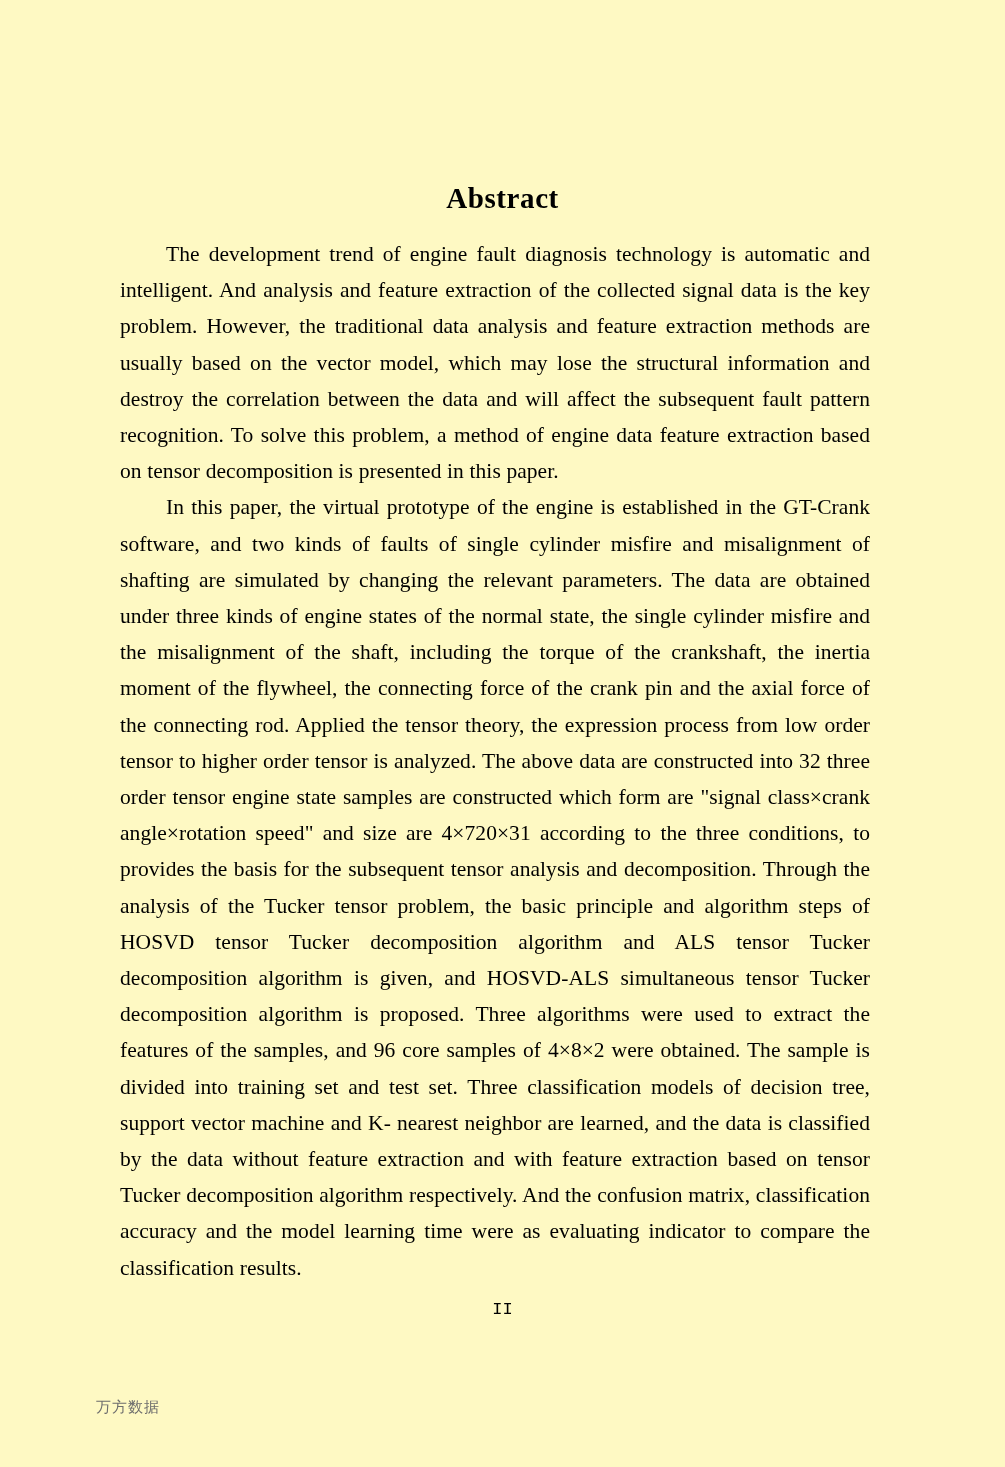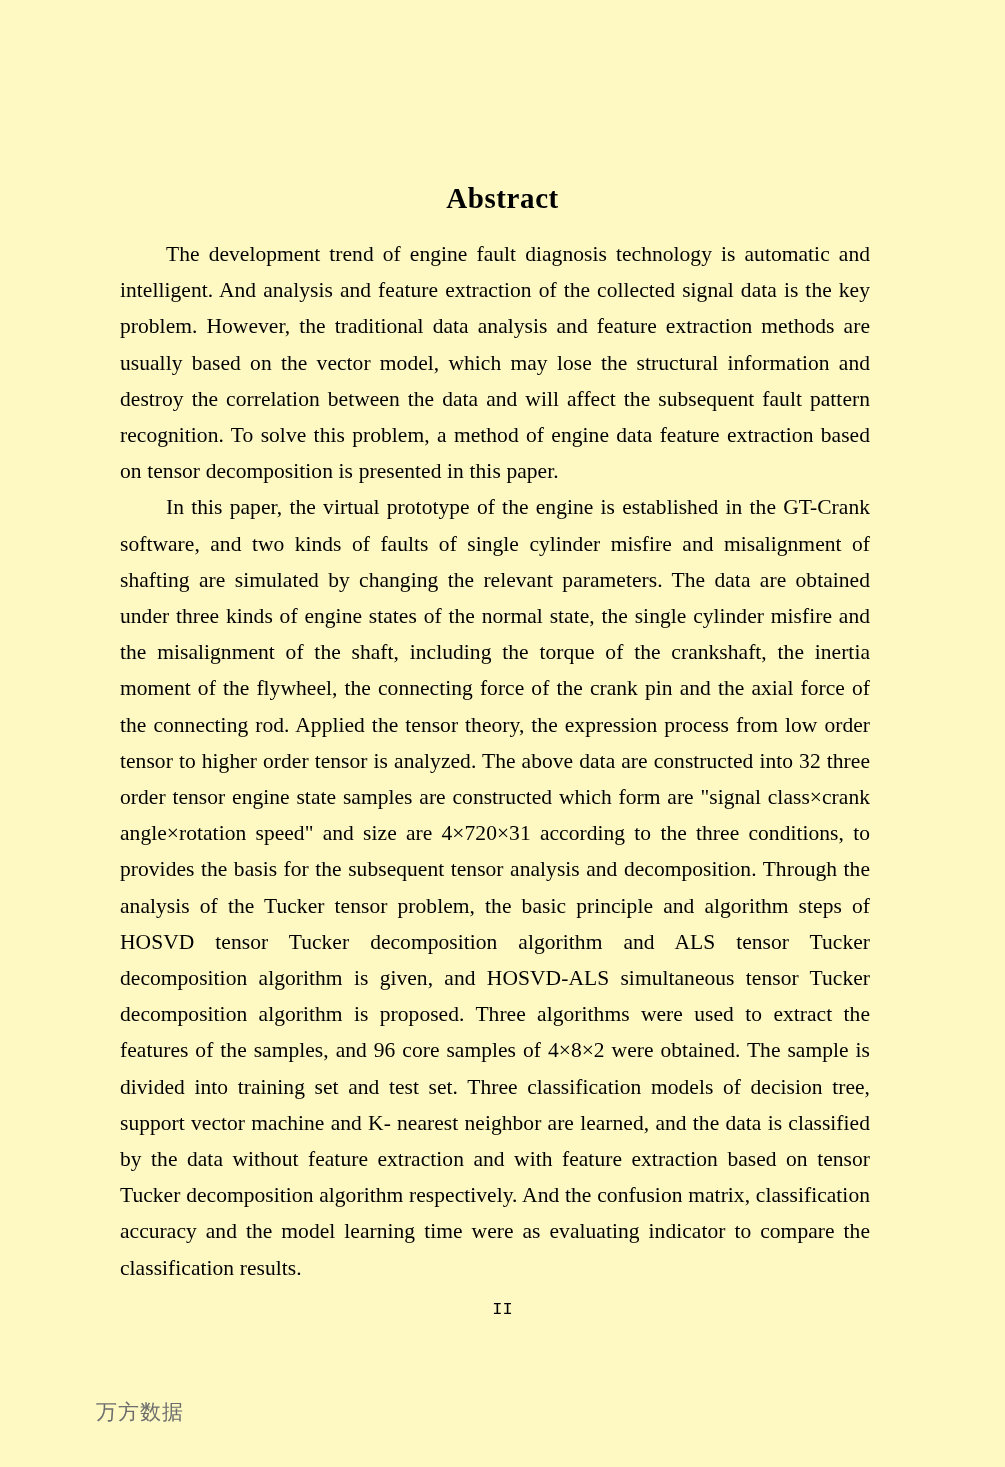"万方数据" .watermark { font-size: 21px -> 15px }
